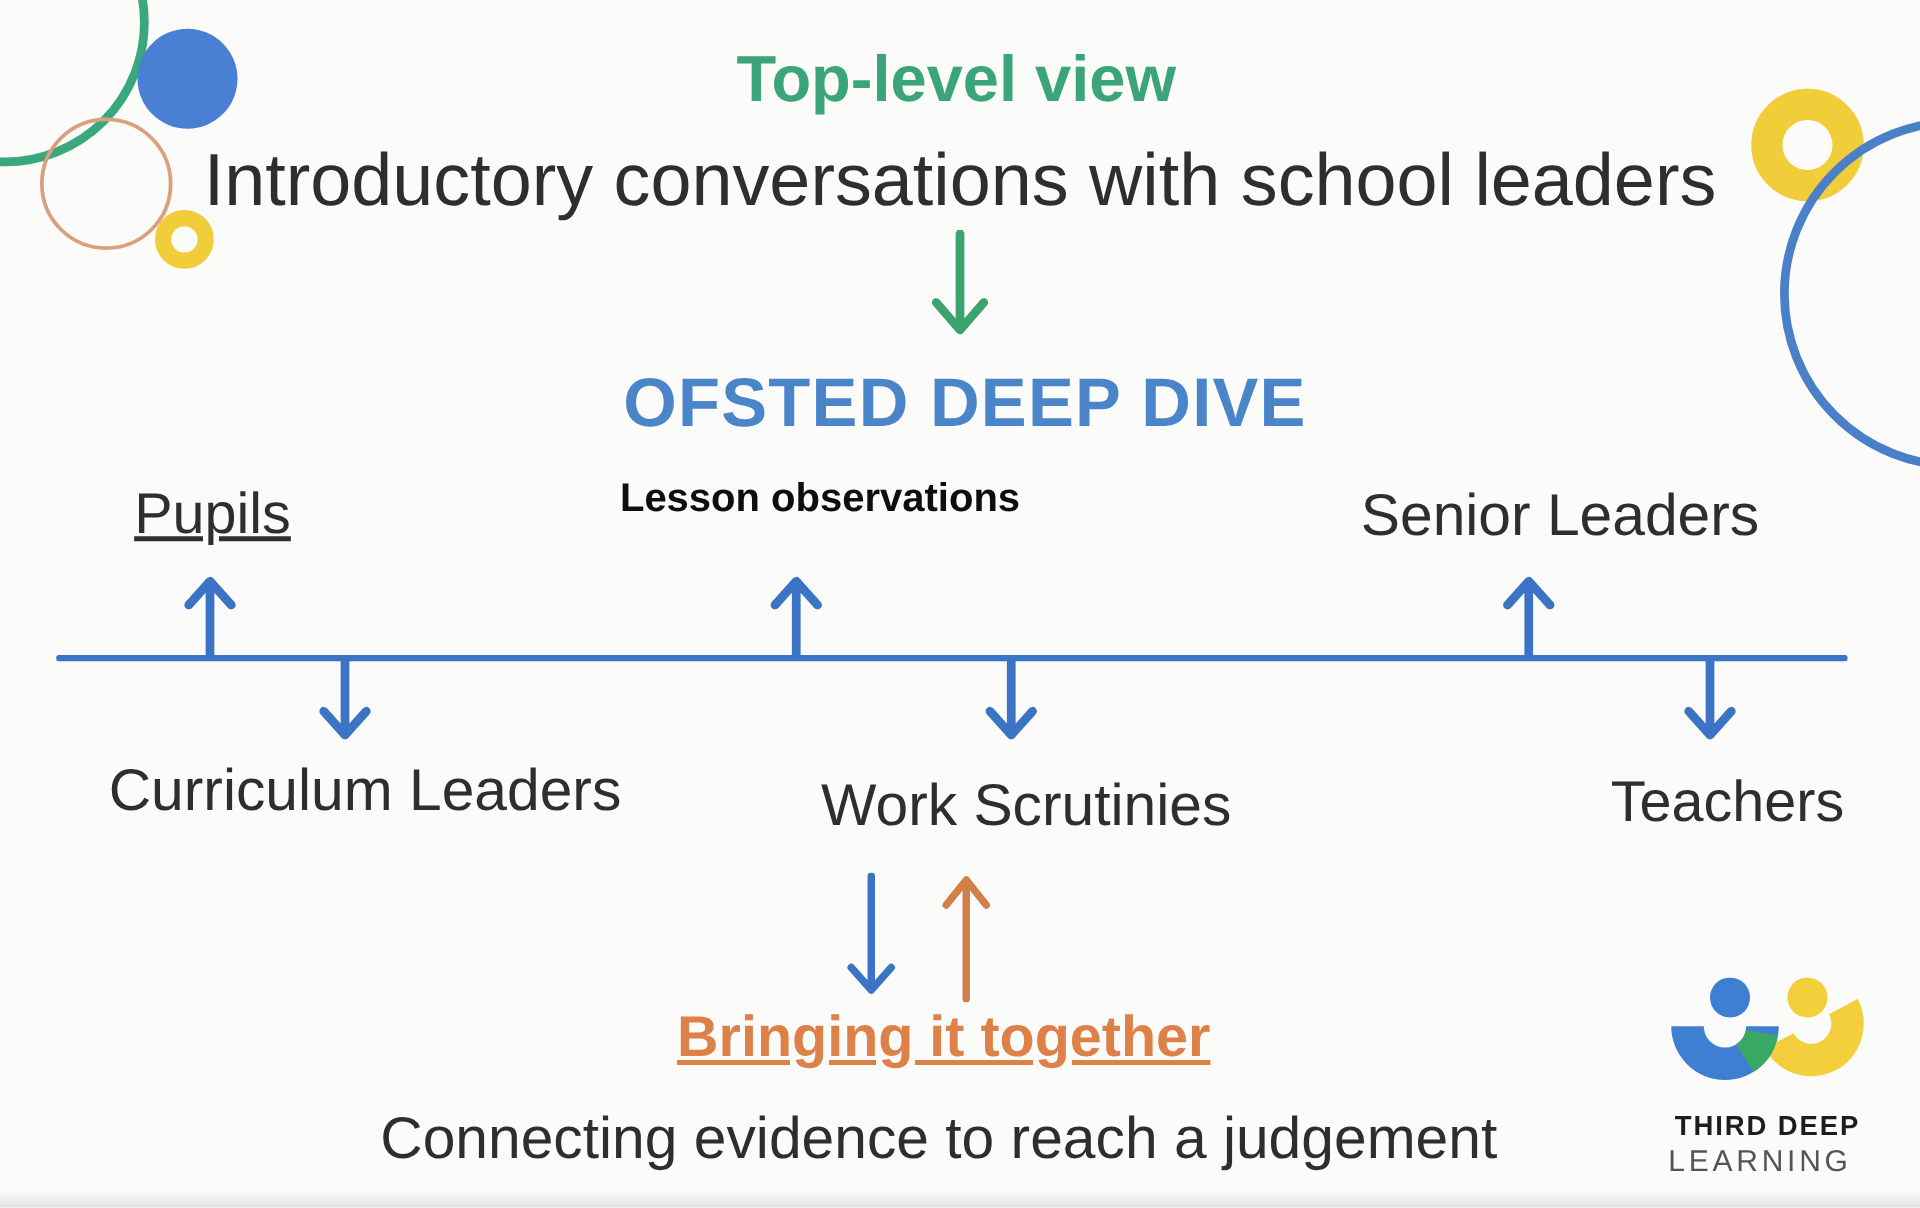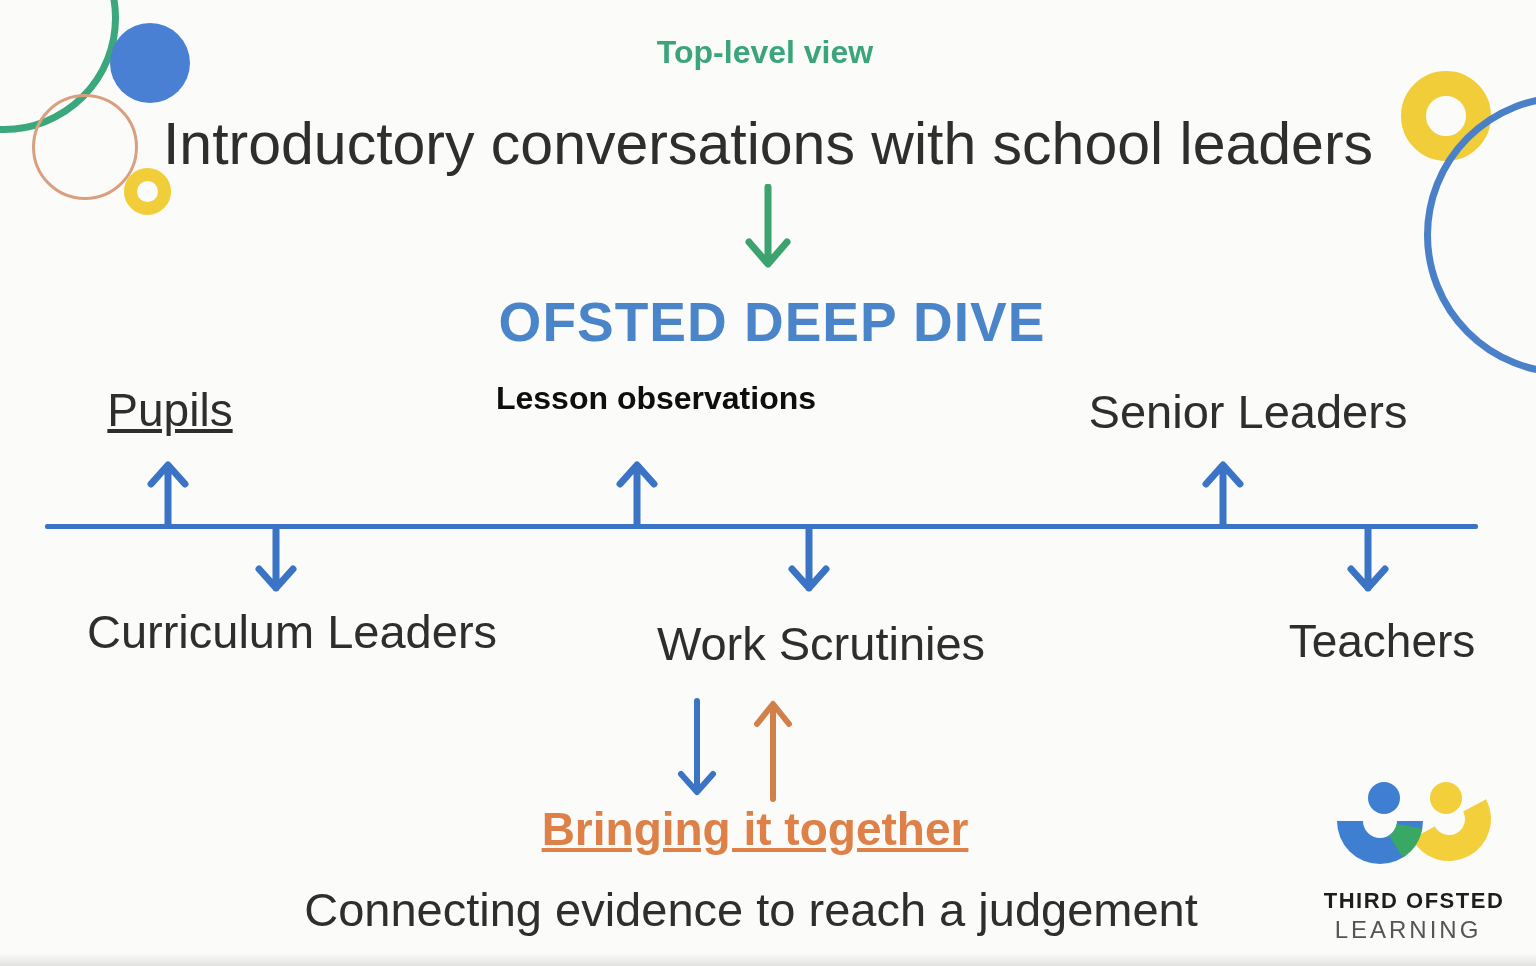"Top-level view" .eyebrow { font-size: 32px -> 52px }
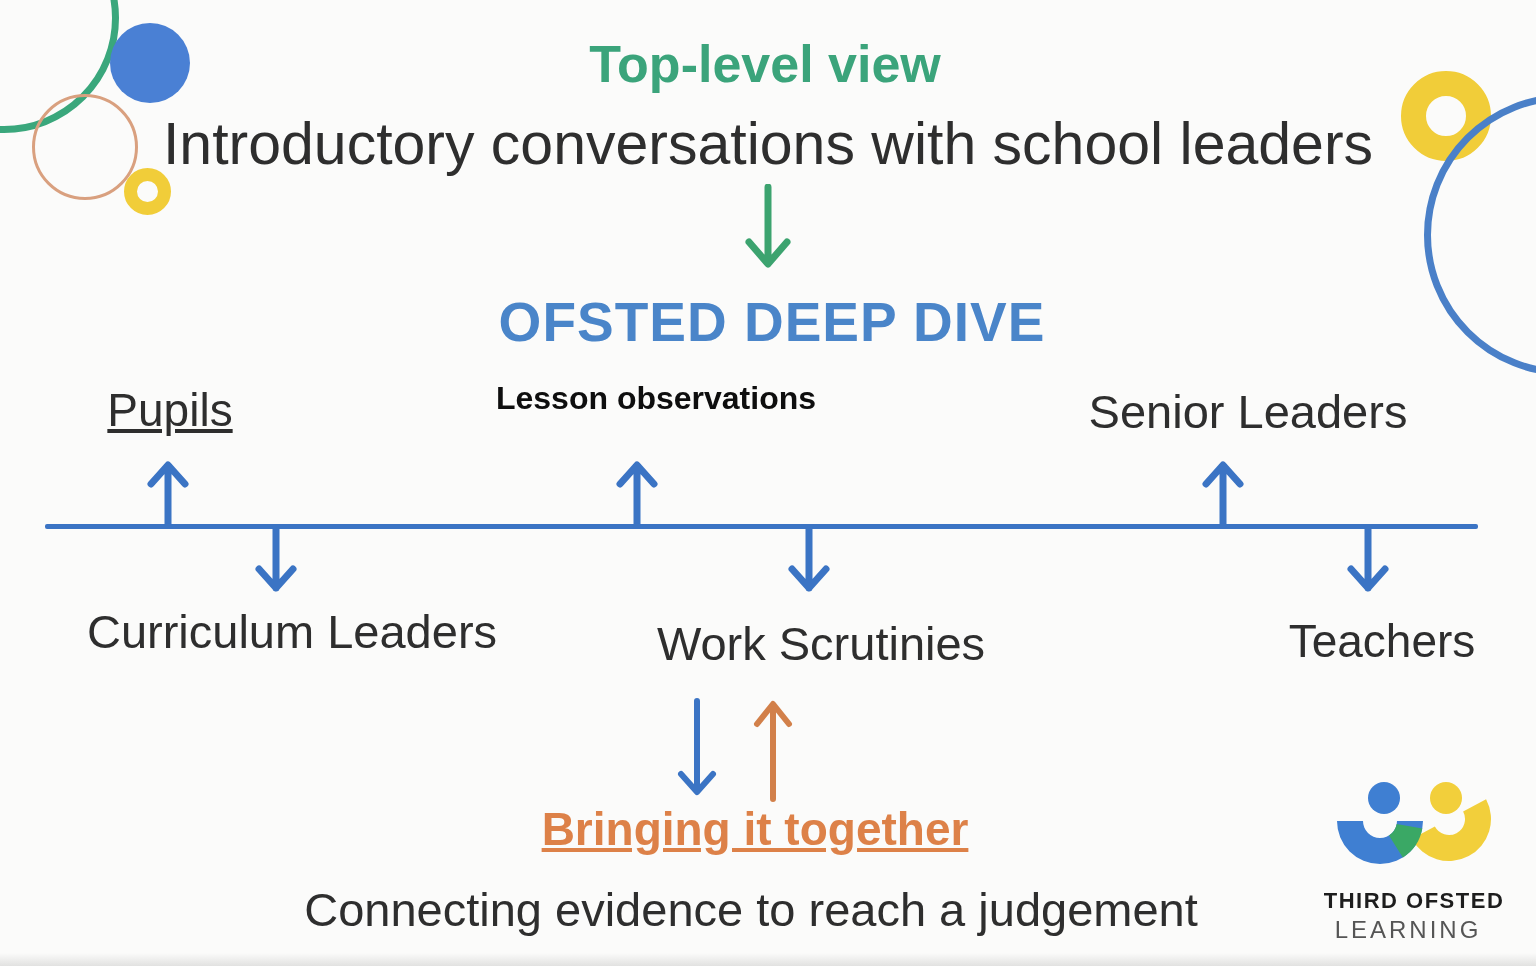"THIRD OFSTED" div.abs { text: OFSTED -> DEEP }
